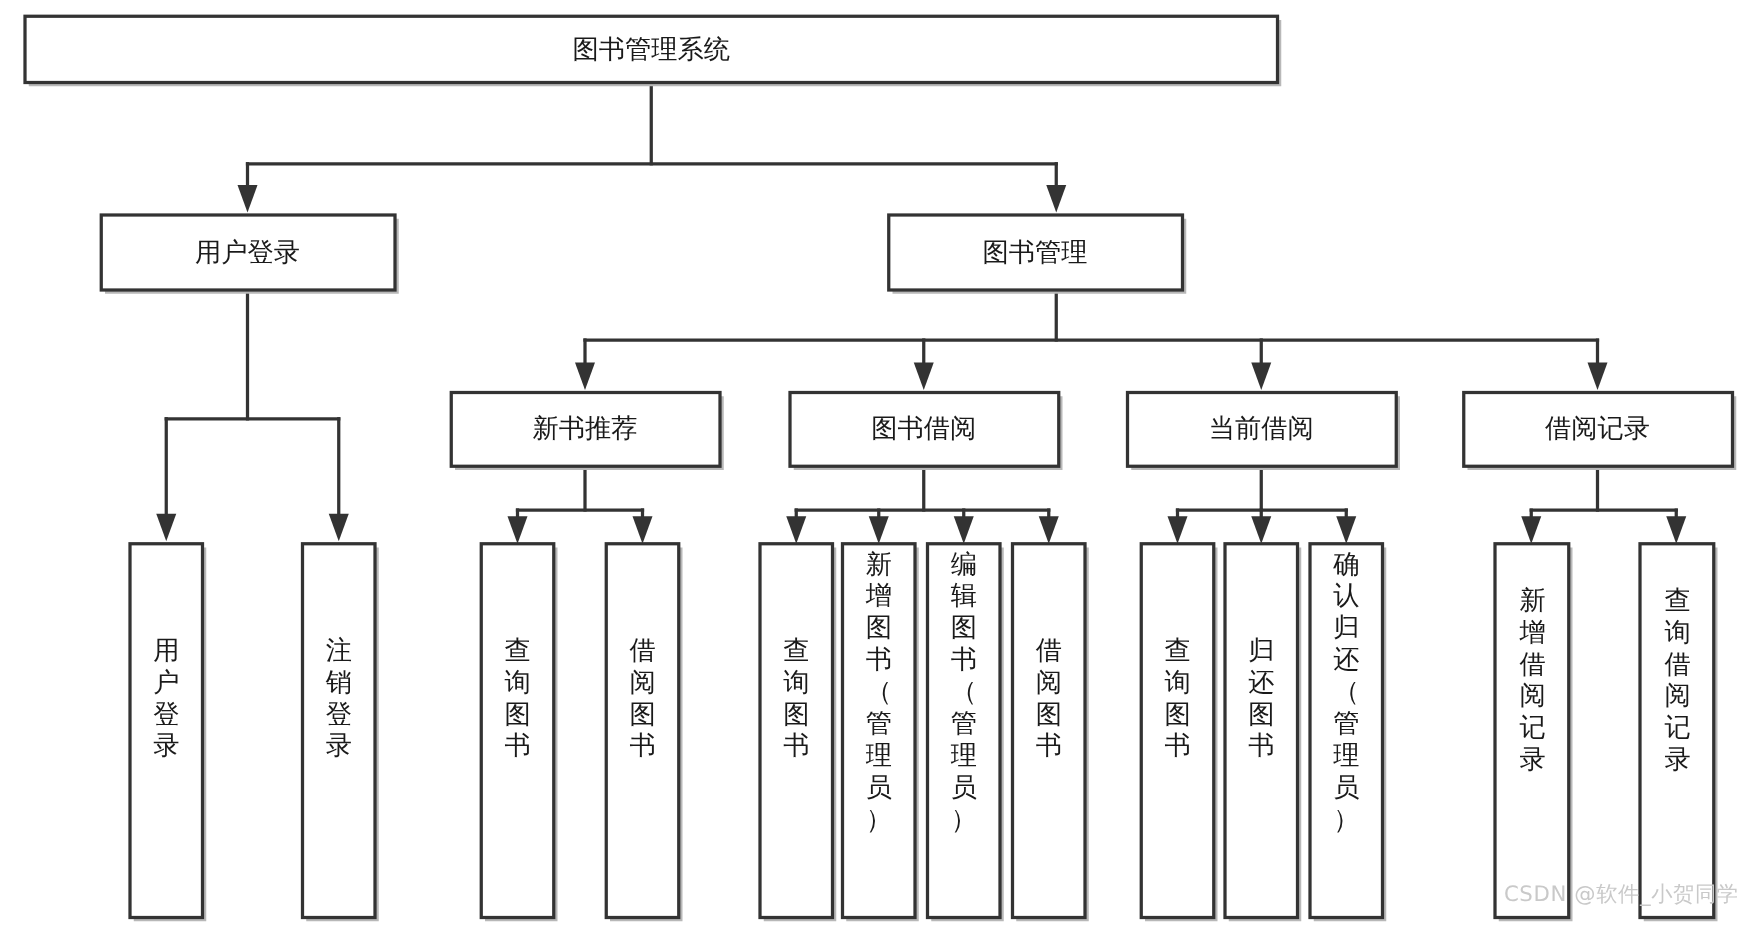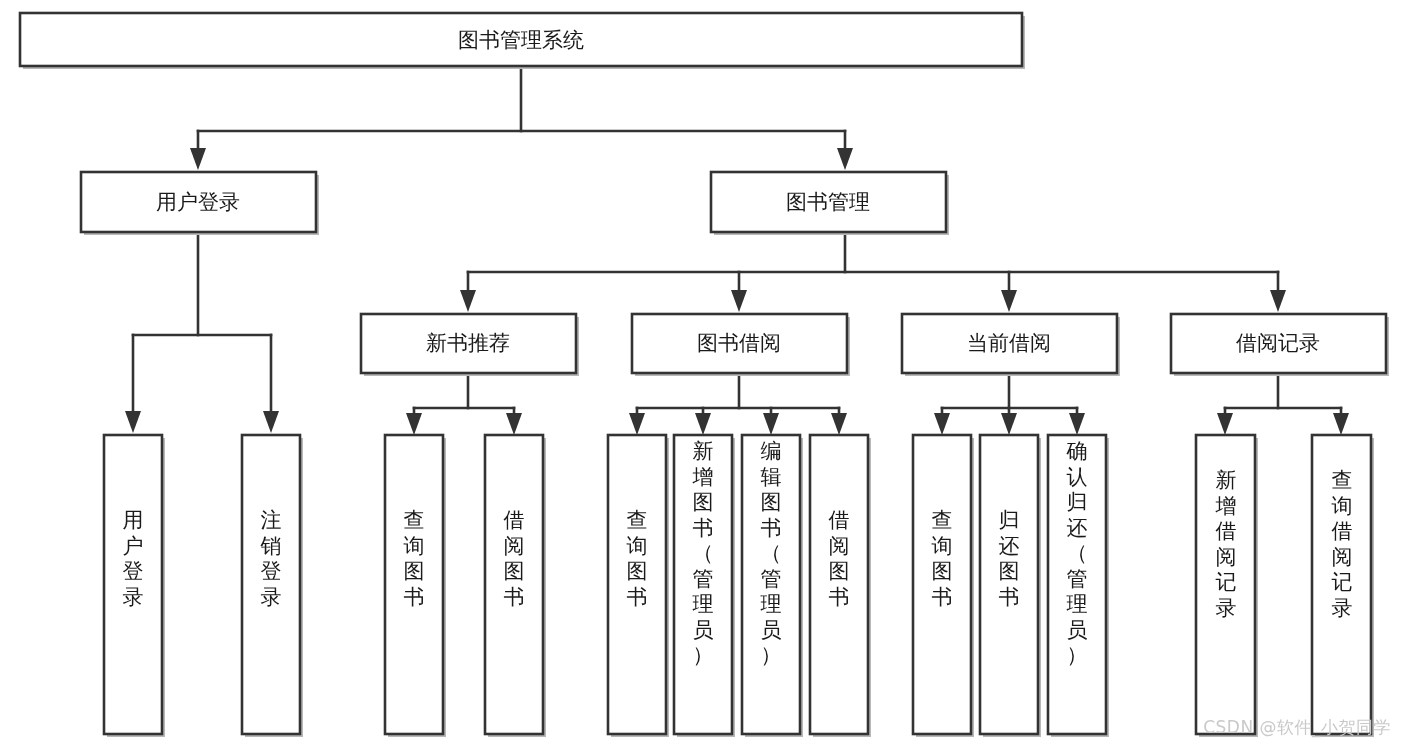"CSDN @软件_小贺同学" .watermark { bottom: 8px -> 20px }
